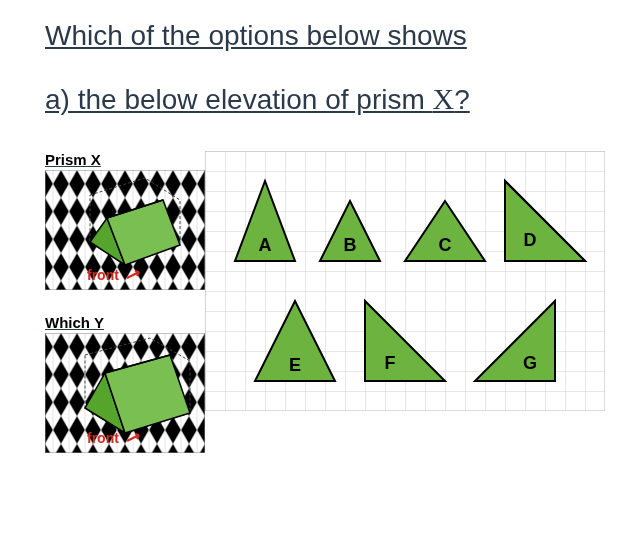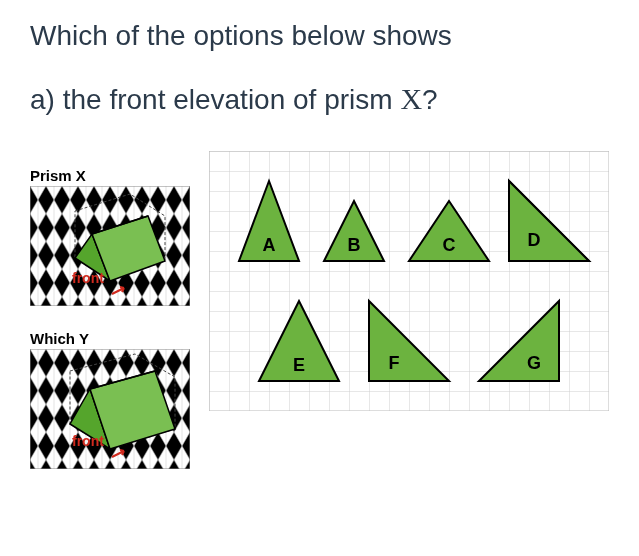"Which of the options below" .page { padding: 20px 30px -> 20px 45px; text-decoration: none -> underline }
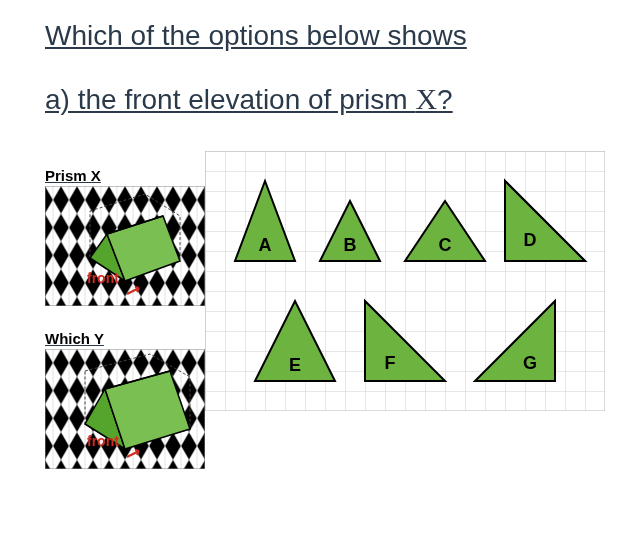"a) the front elevation of" span { text: front -> below }
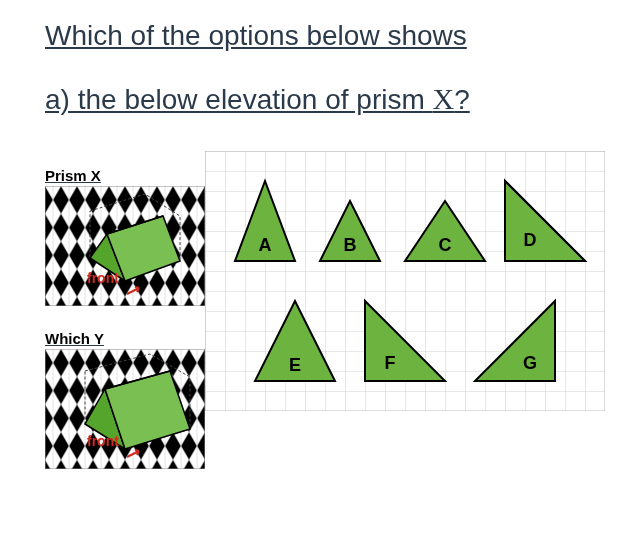"Prism X" .left-col { margin-top: 16px -> none }
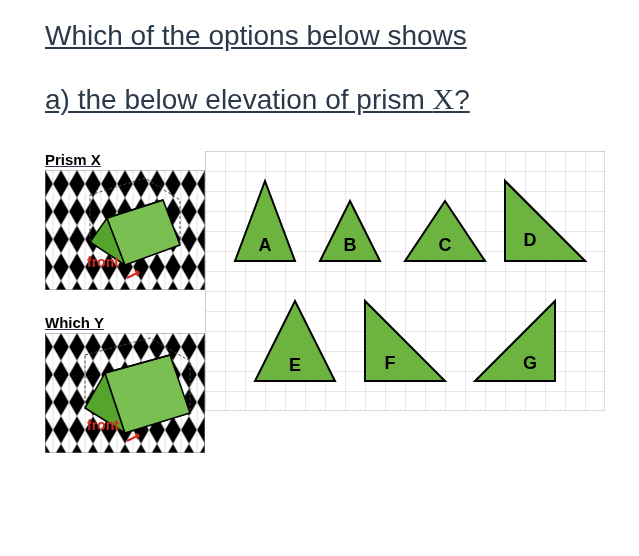"front" .front-label { bottom: 24px -> 11px }
